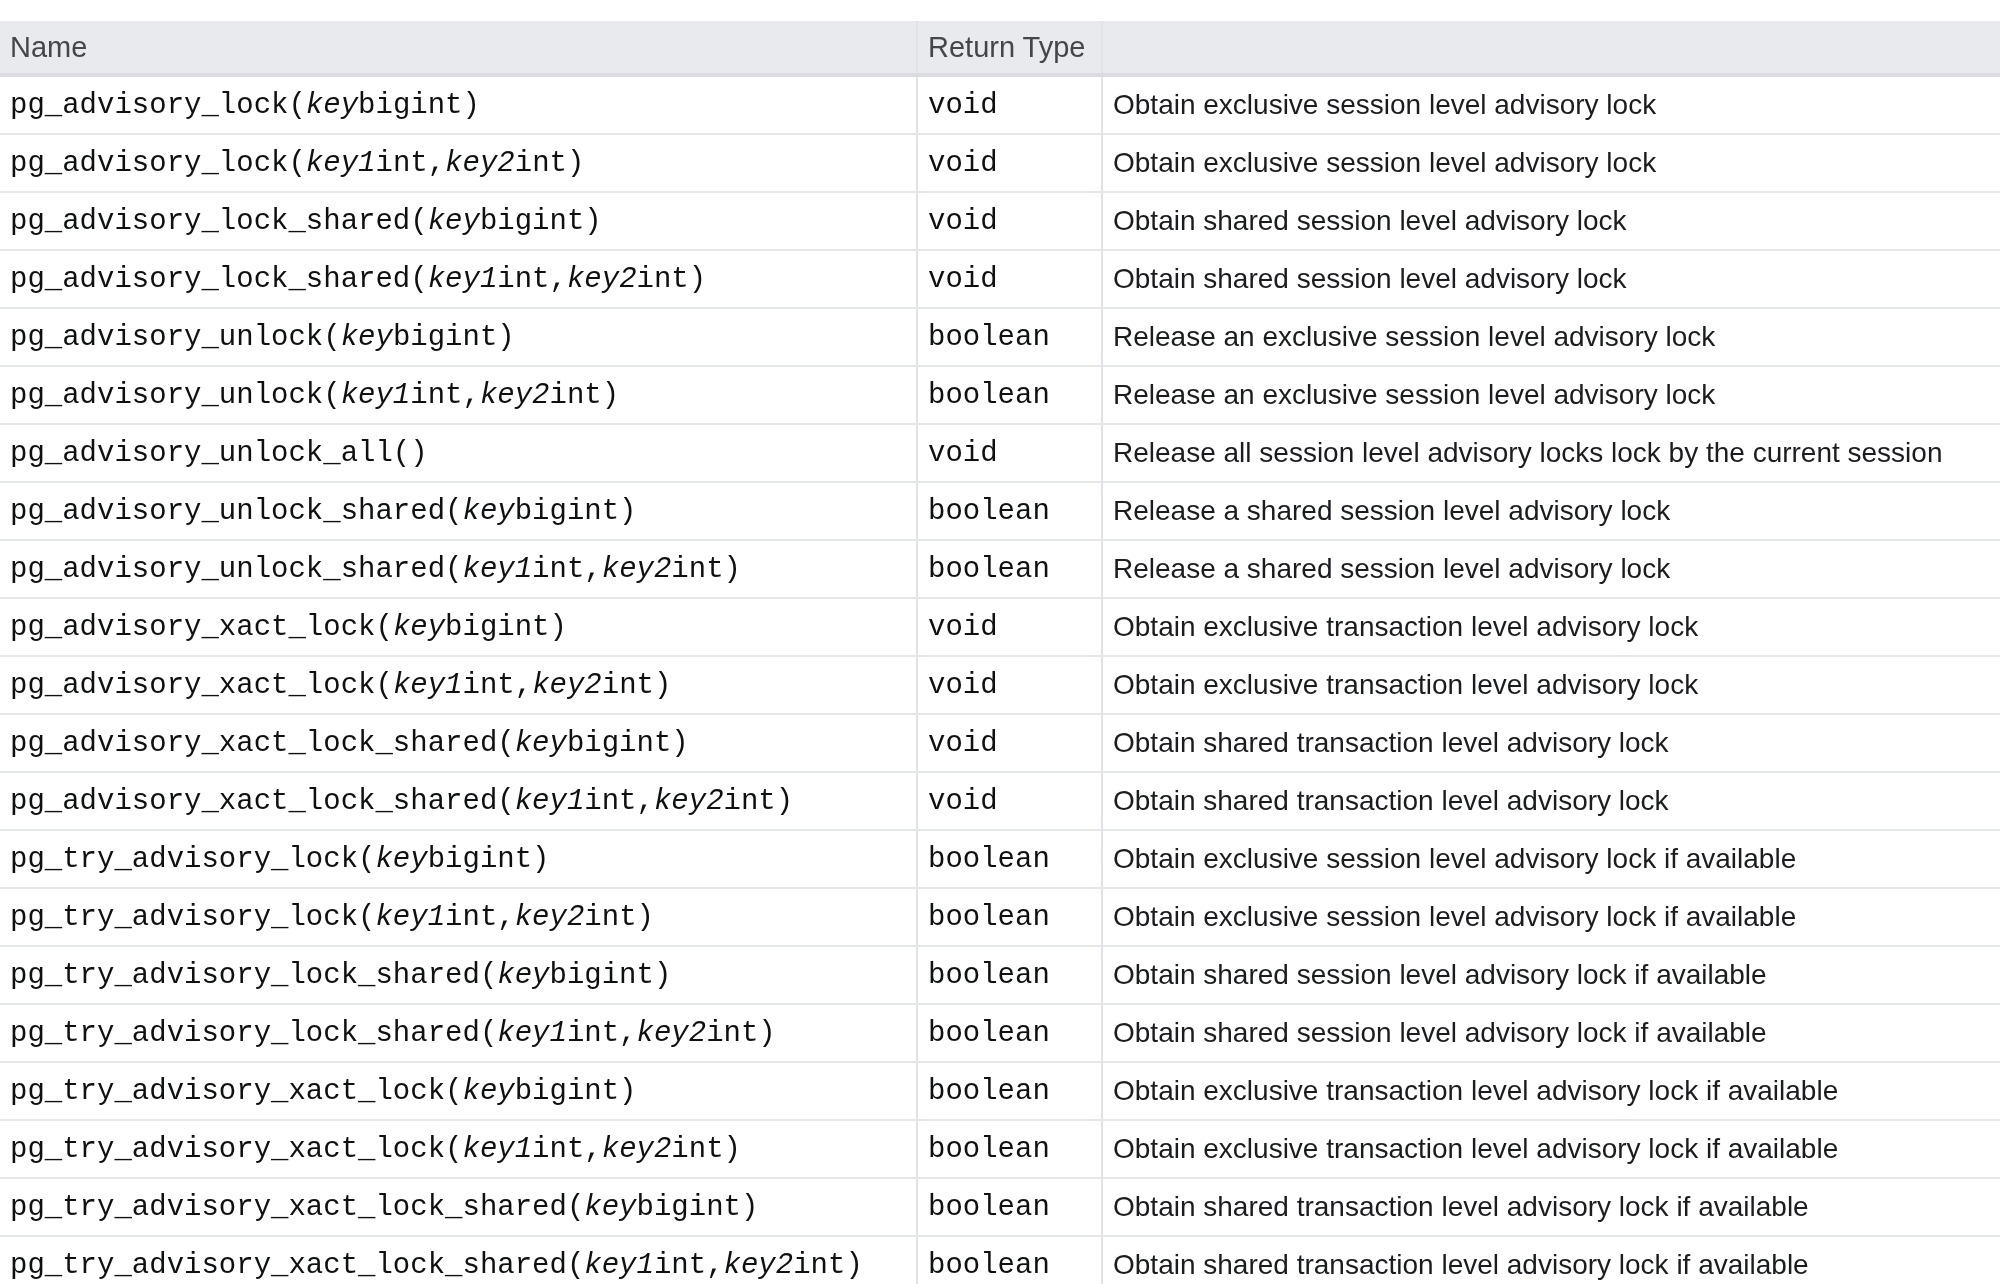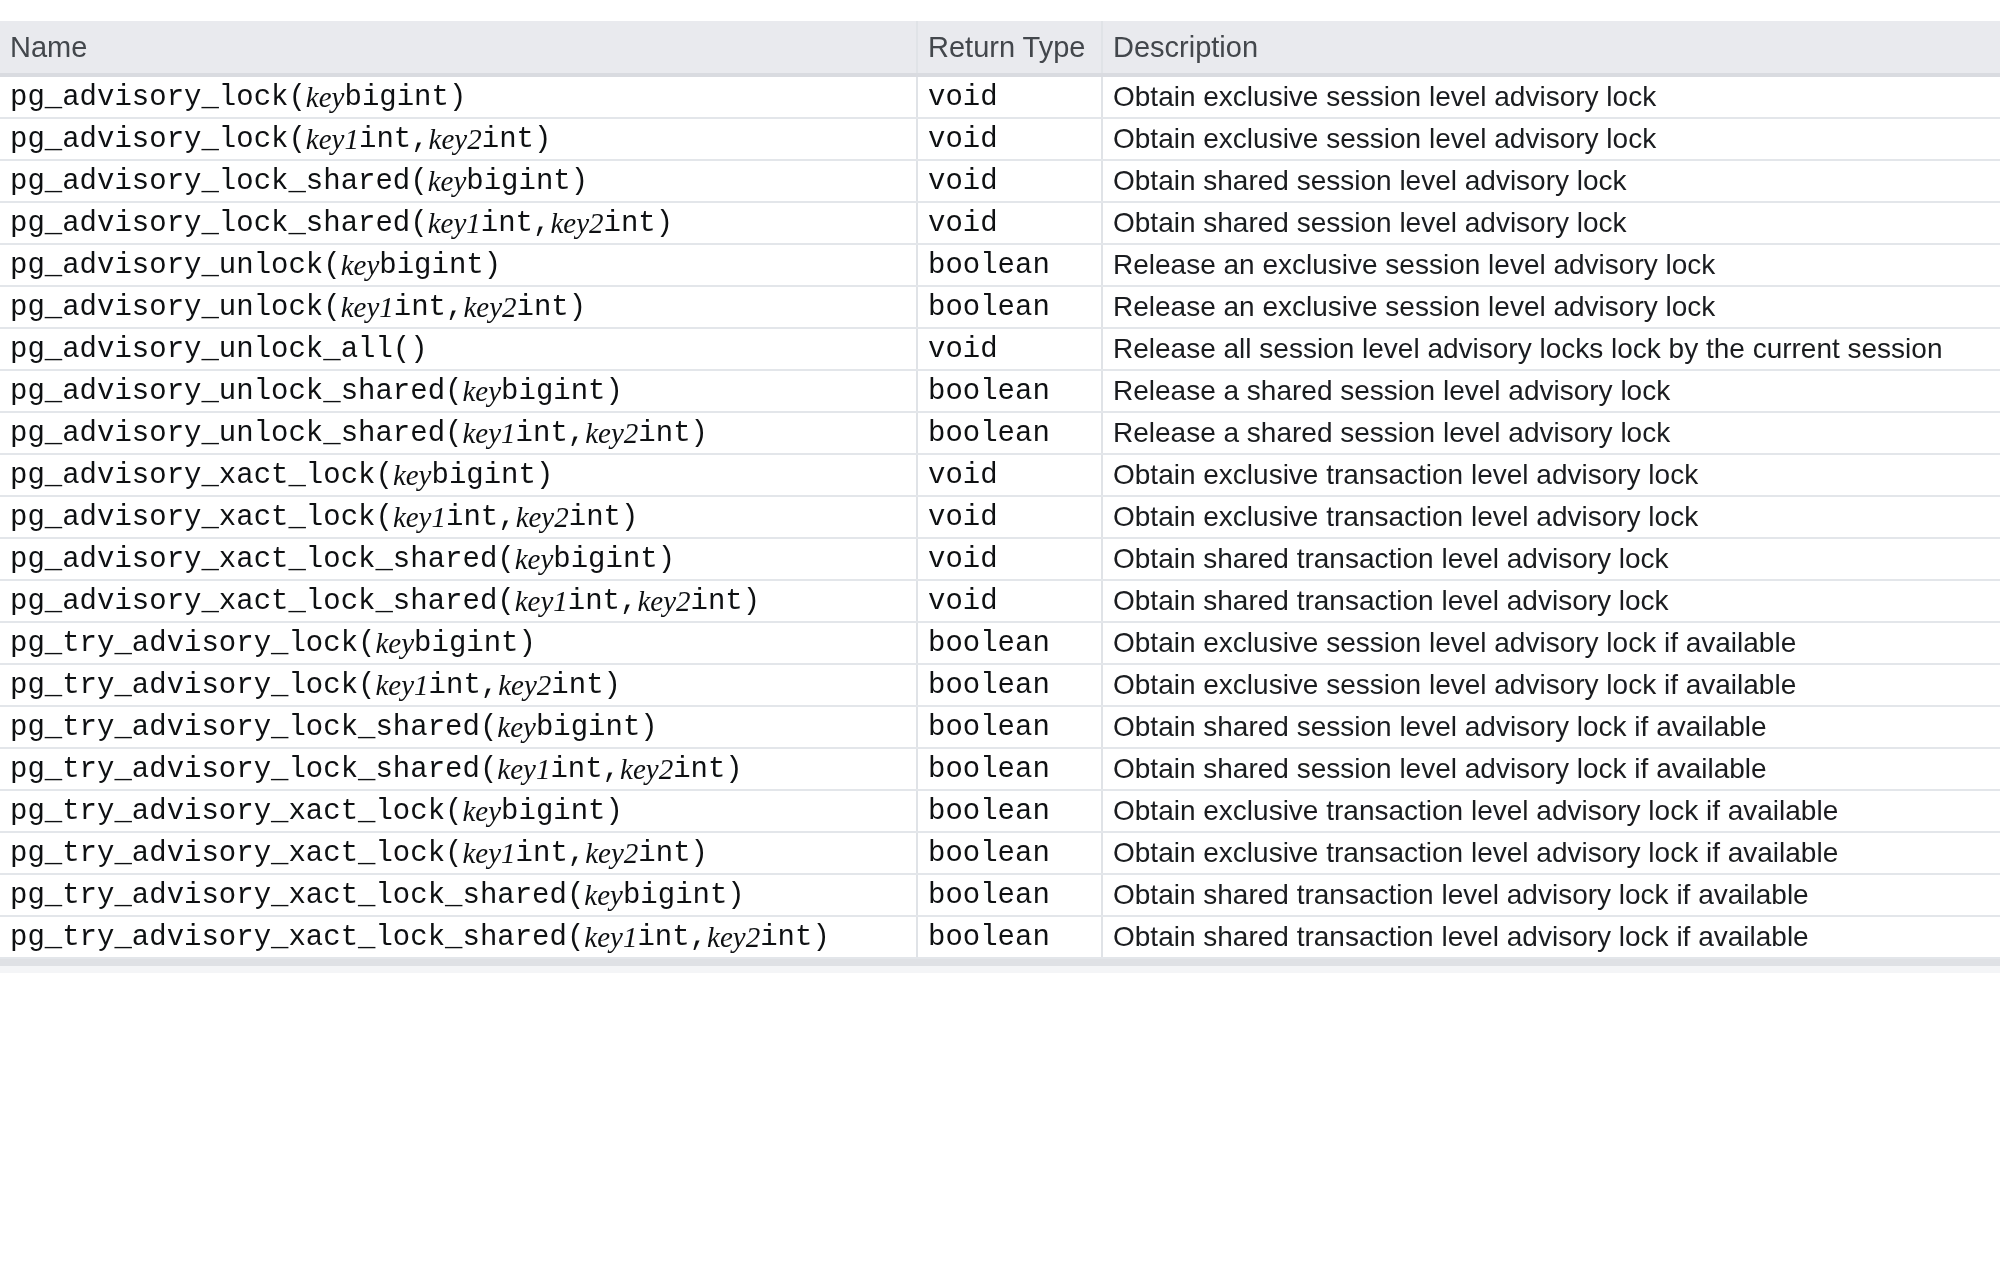"Description" div.cell { html: <div>Description</div> -> none }
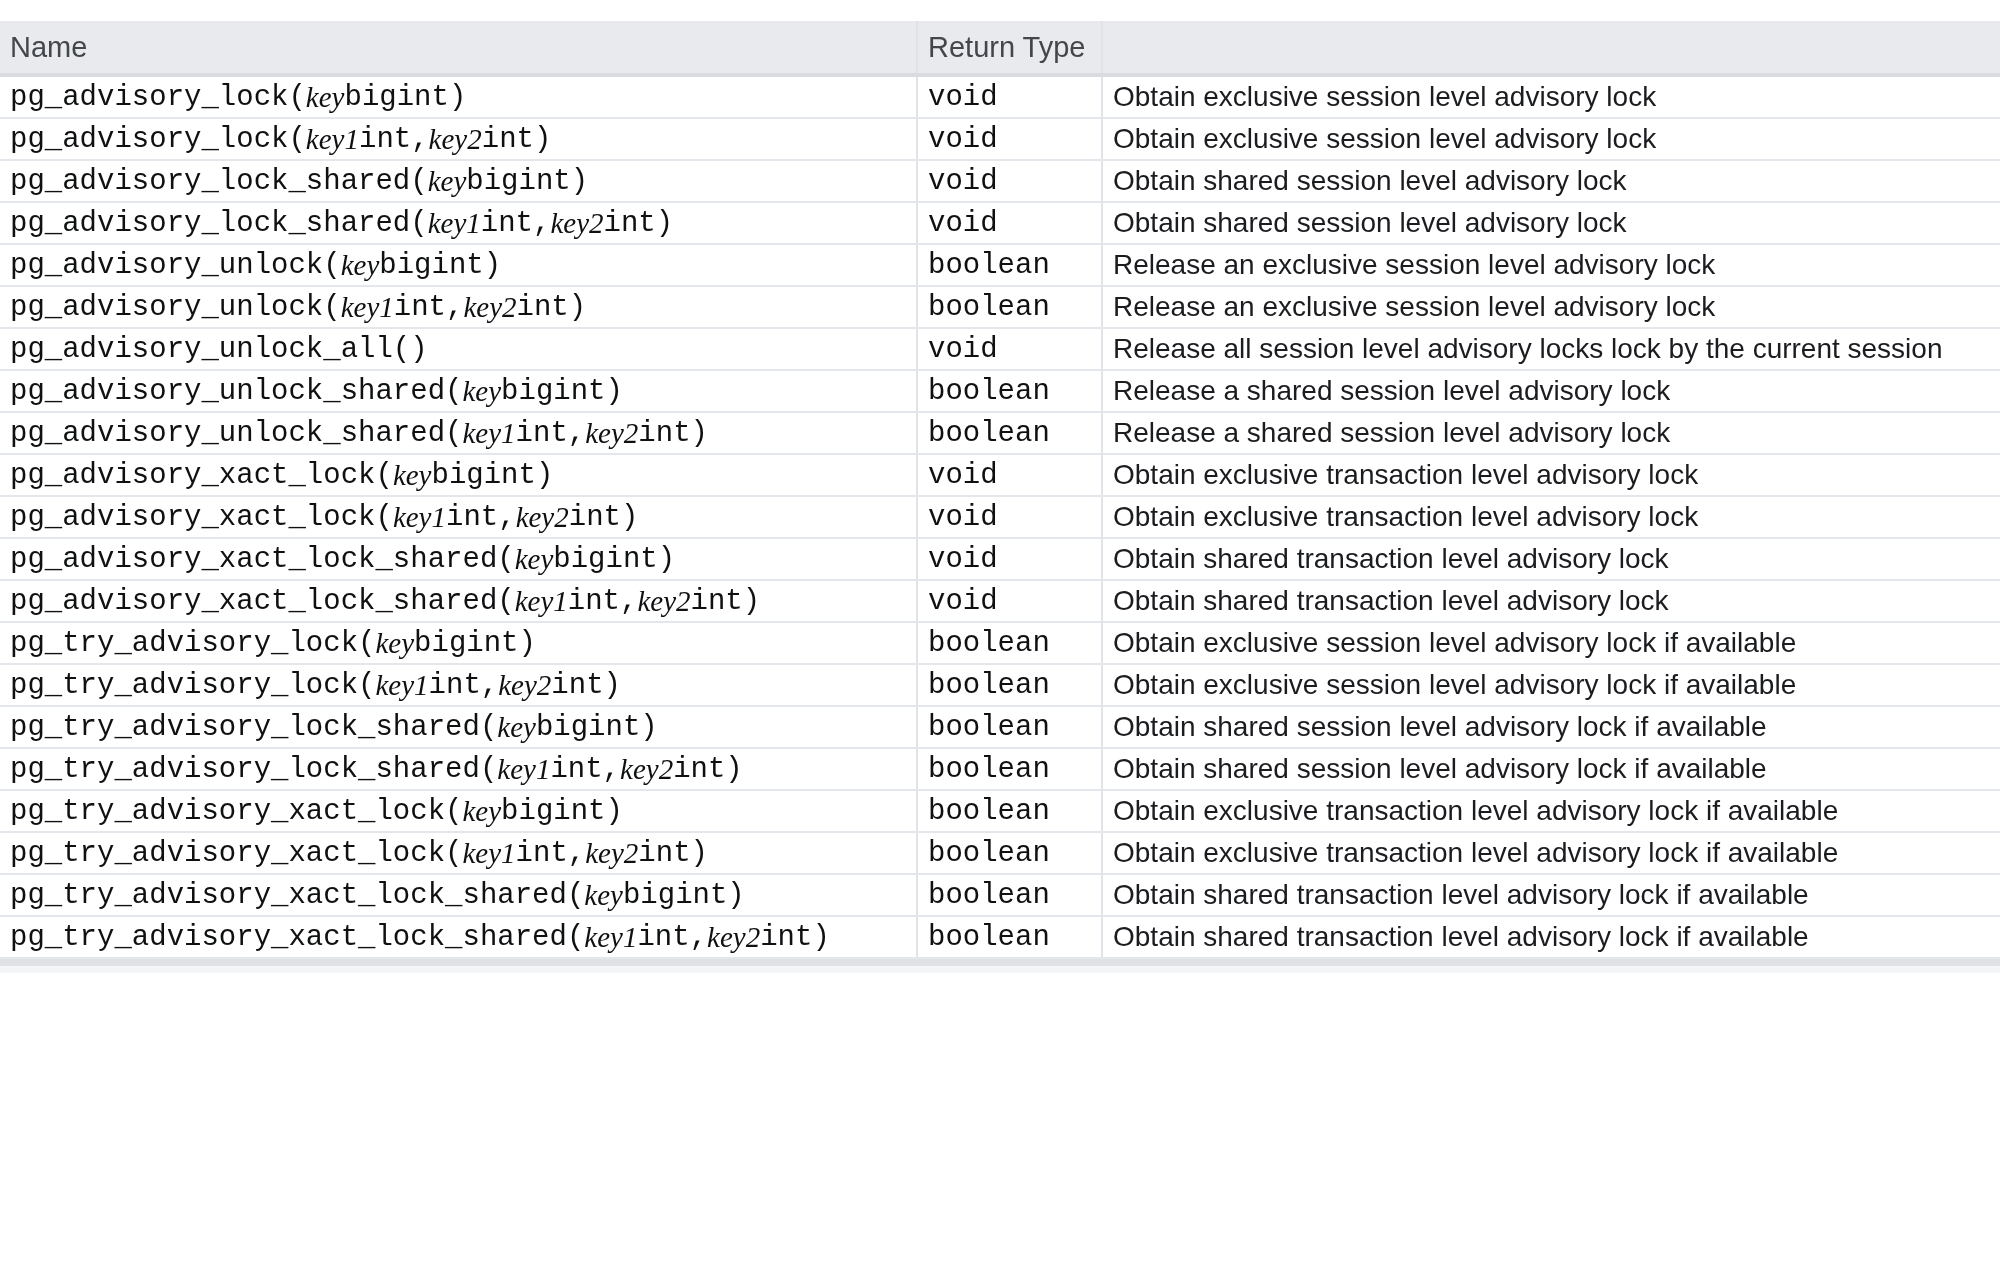"pg_advisory_lock(" .row { height: 42px -> 58px }
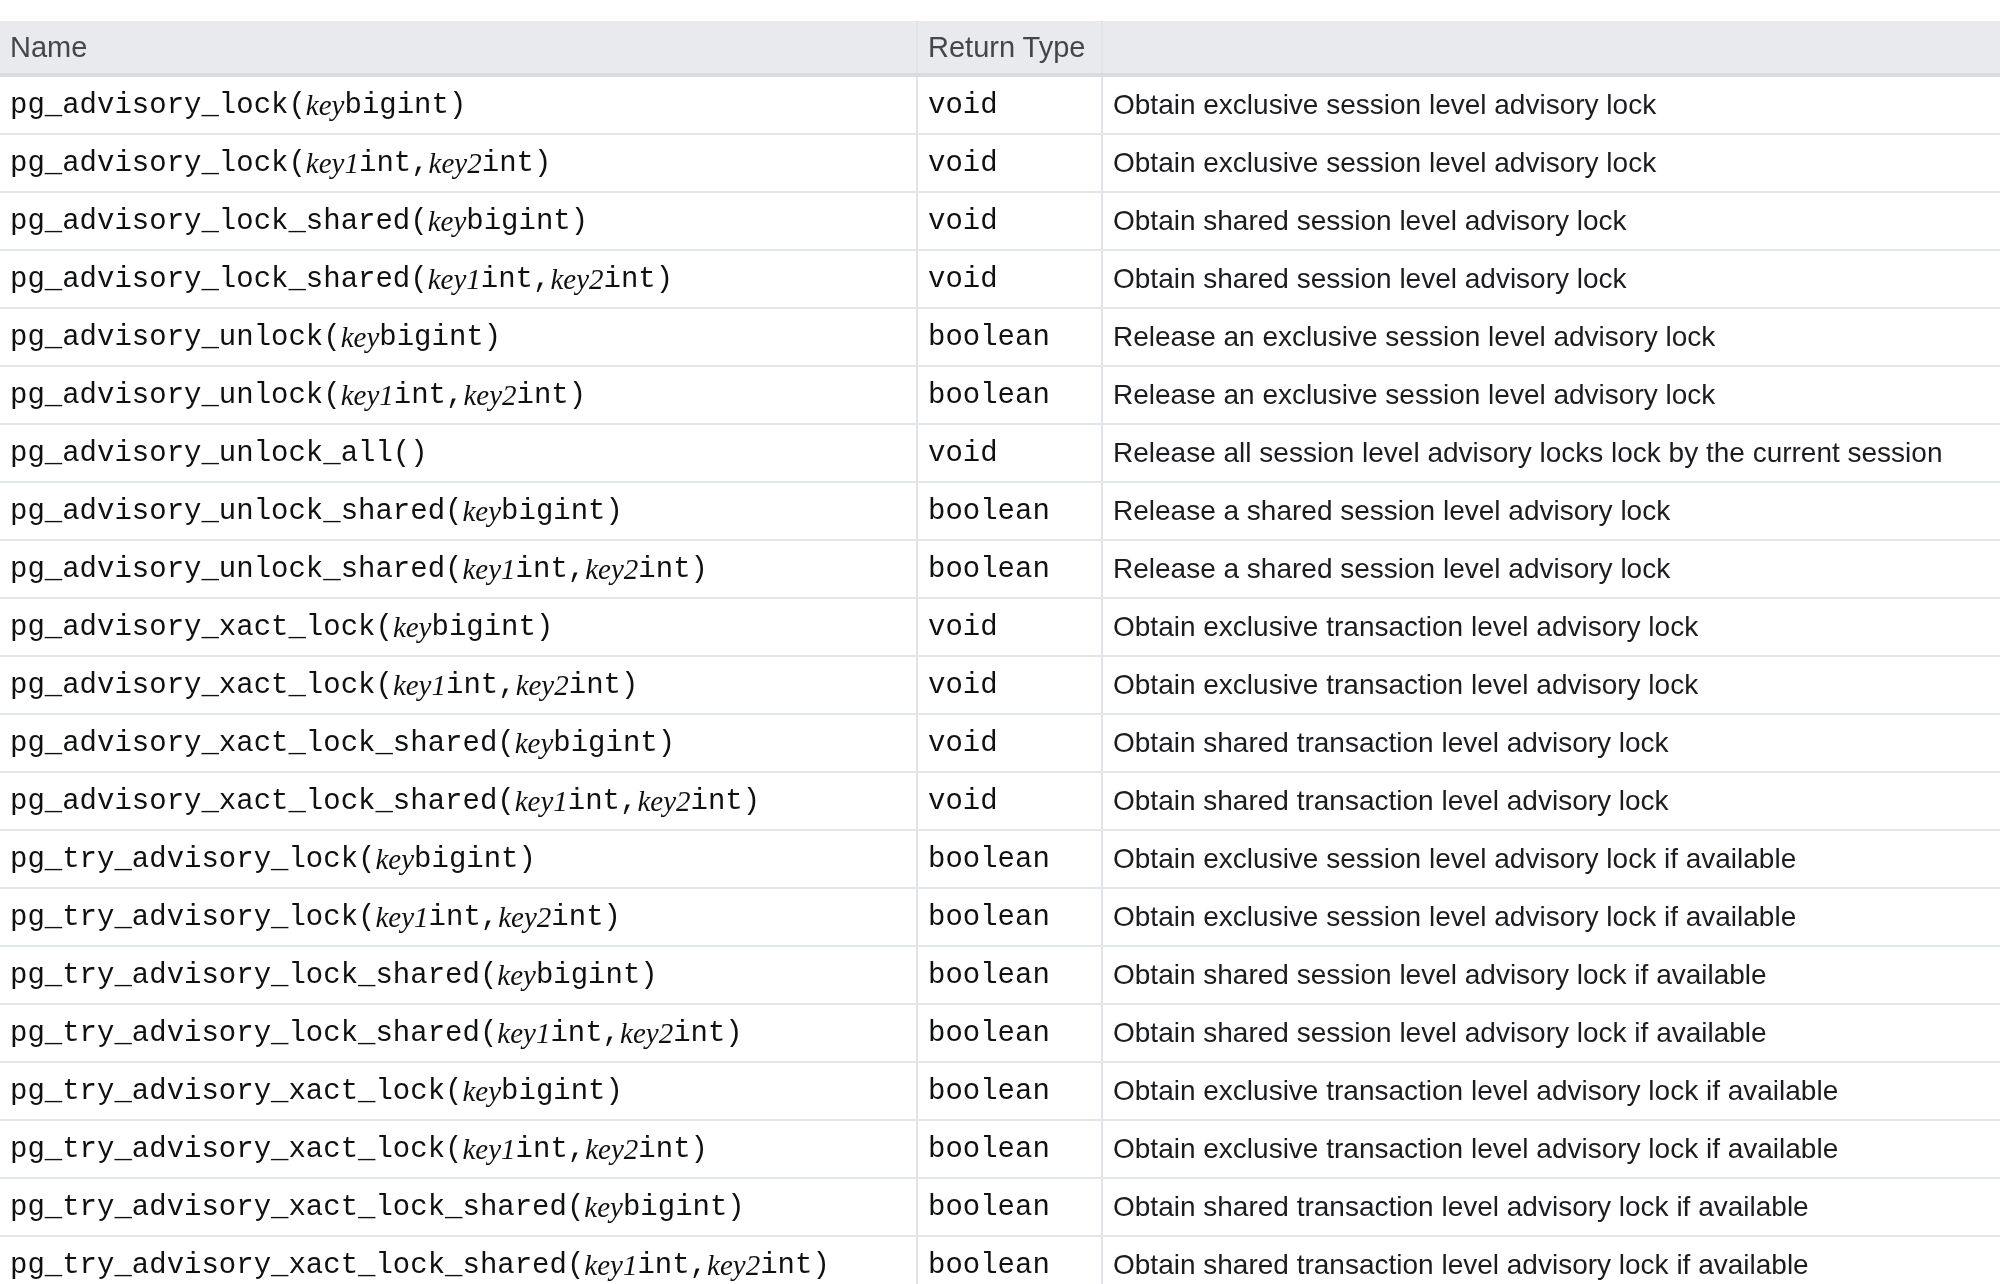"key" .mono i { font-family: Liberation Serif, serif -> none }
